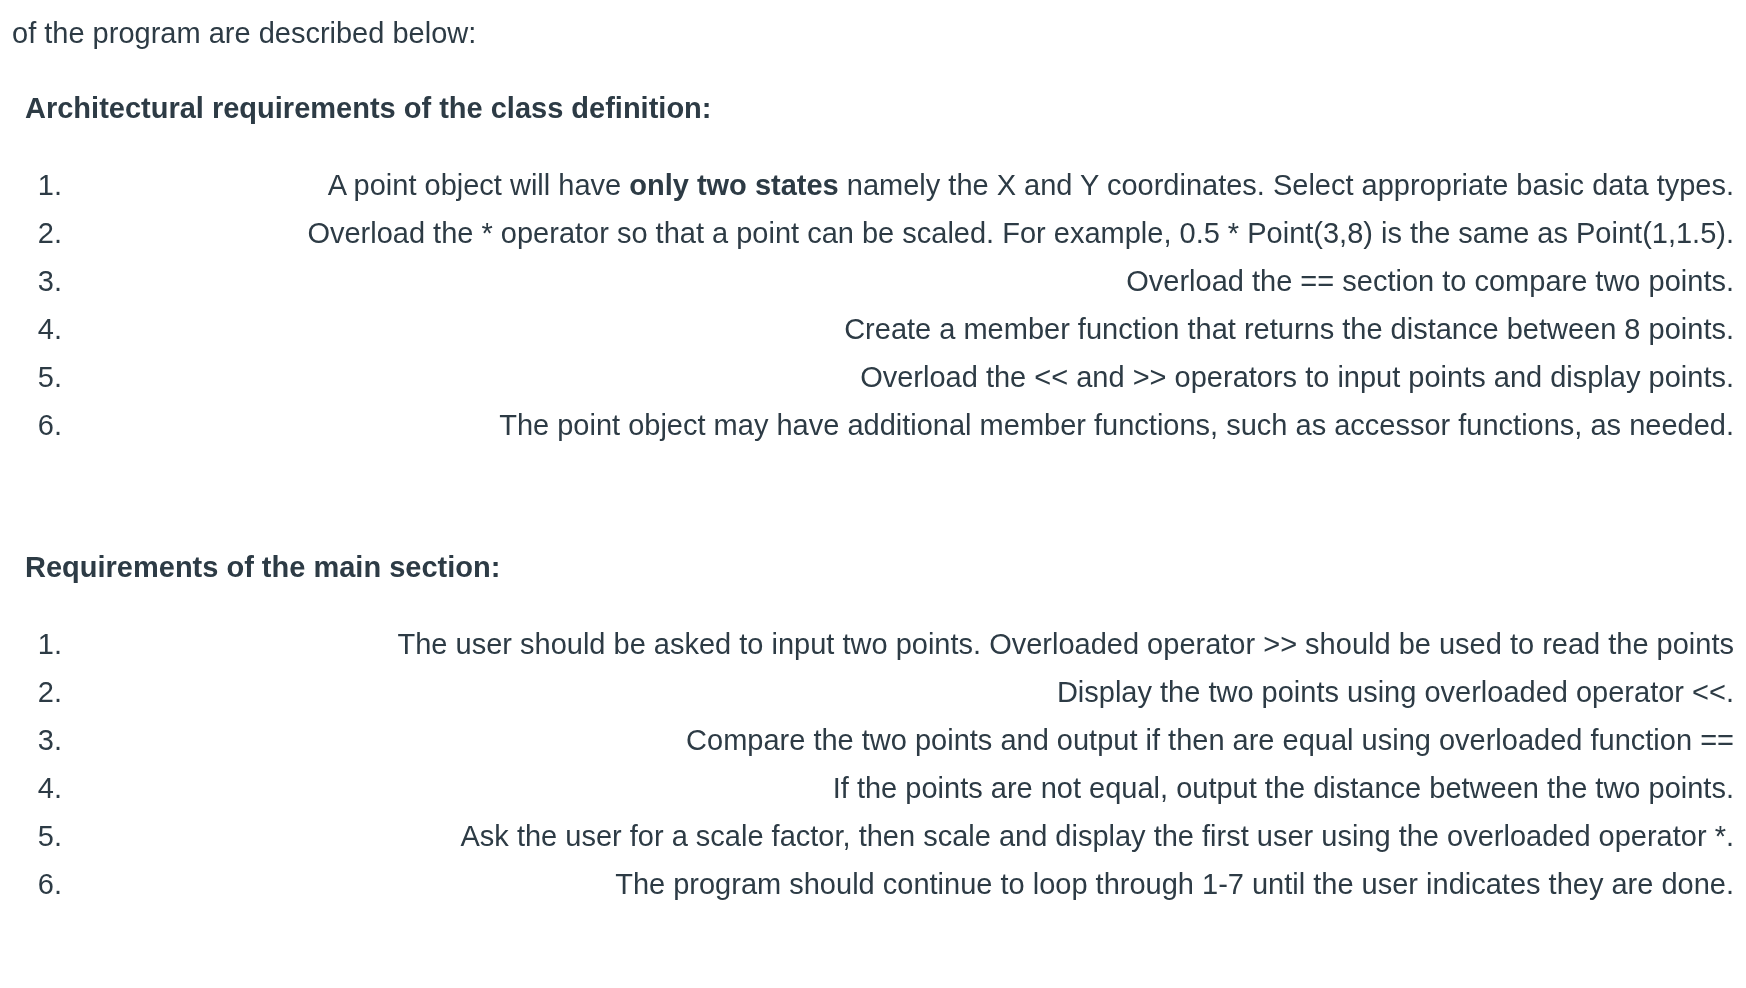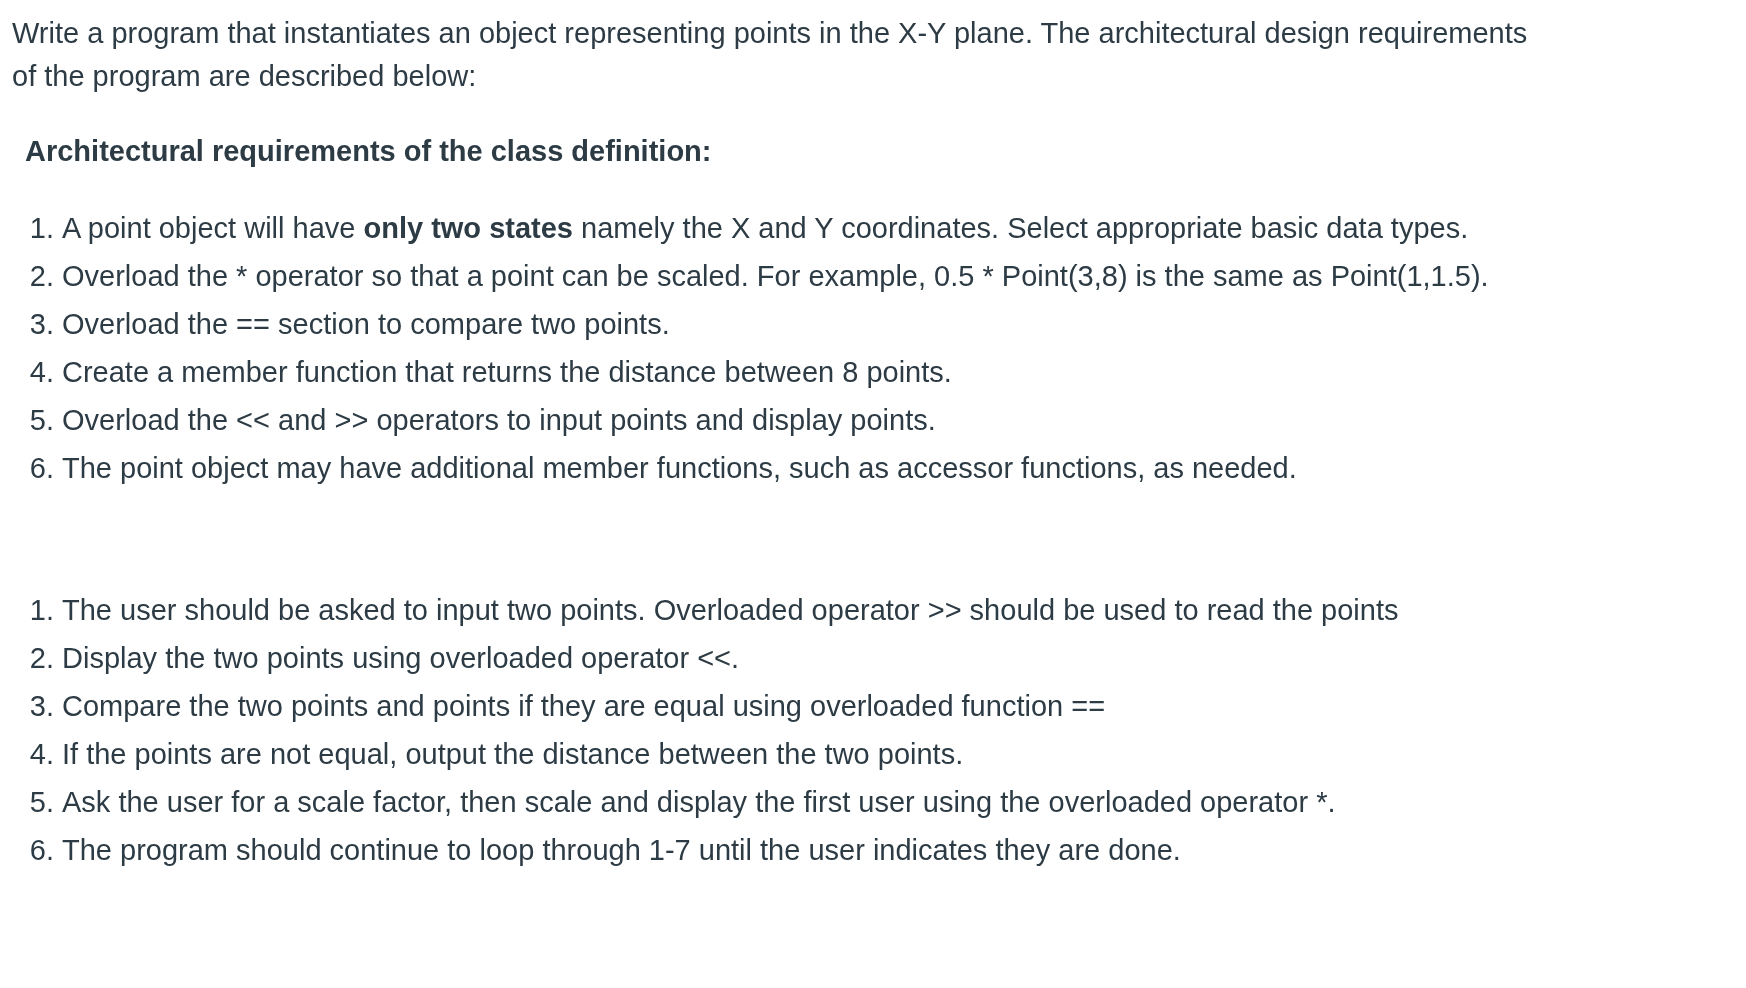"Write a program that instantiates" span { html: <span>Write a program that instantiates an object representing points in the X-Y plane. The architectural design requirements</span> -> none }
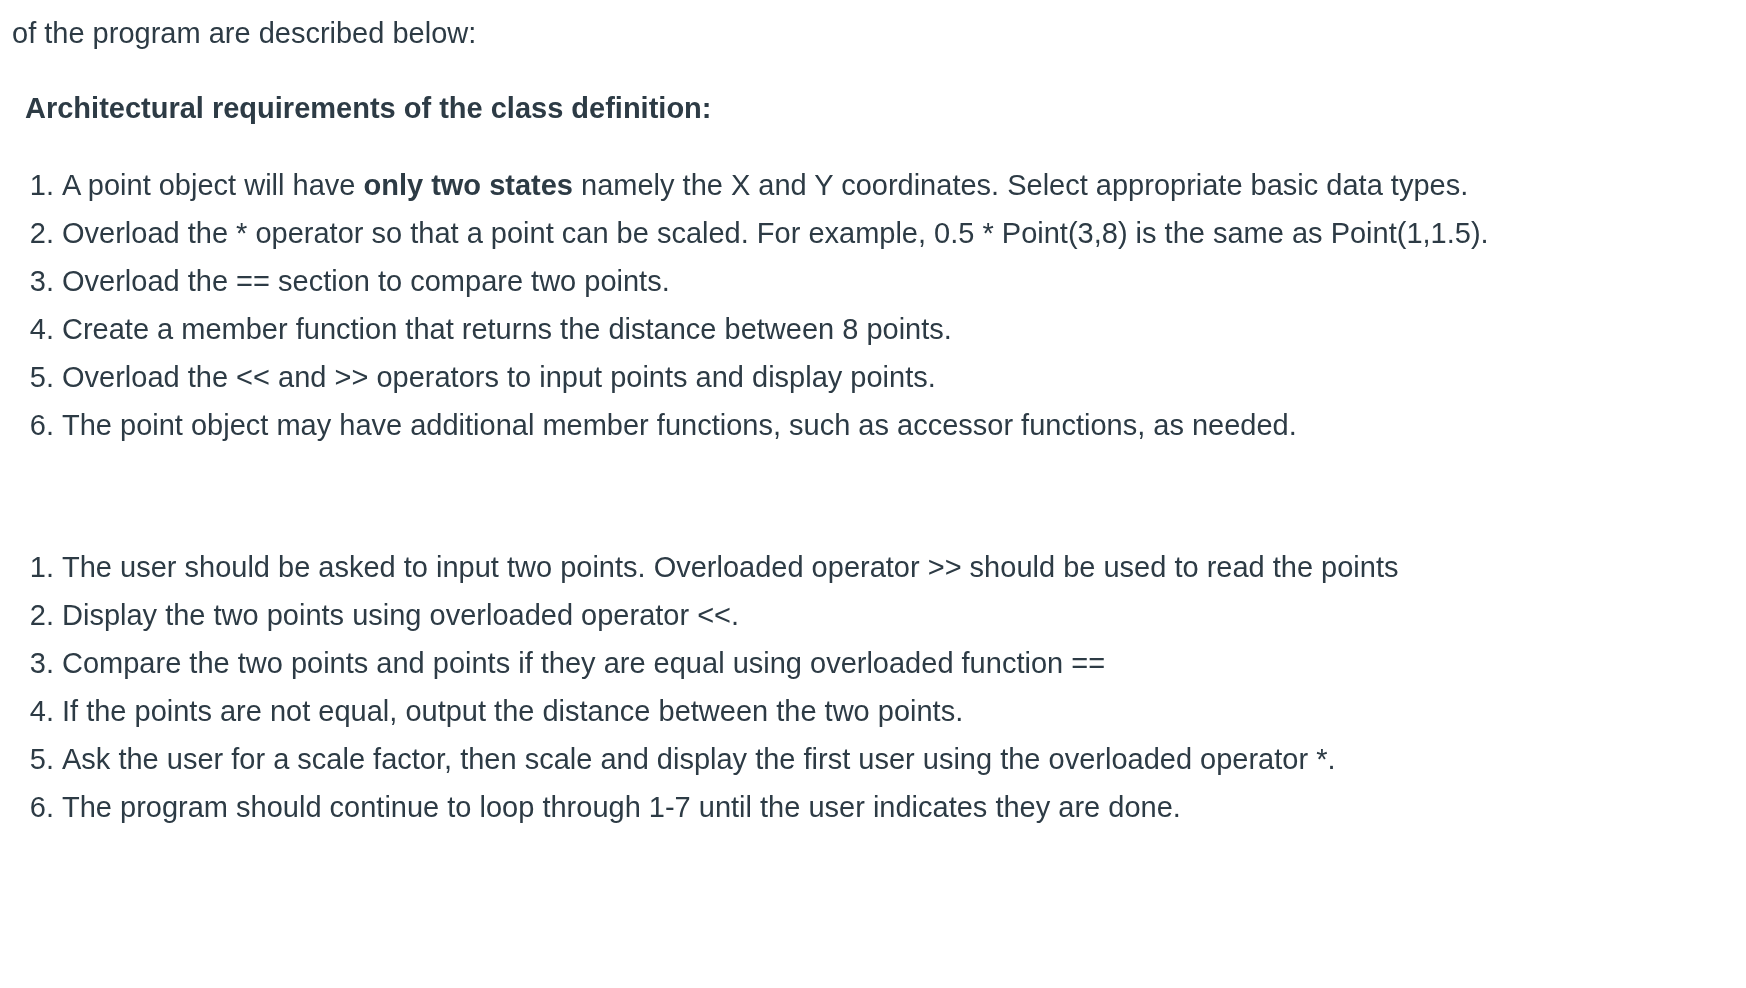"A point object will have" ol.req-list li { margin: 0 0 5px 0 -> 0 0 5px 8px; text-align: none -> right }
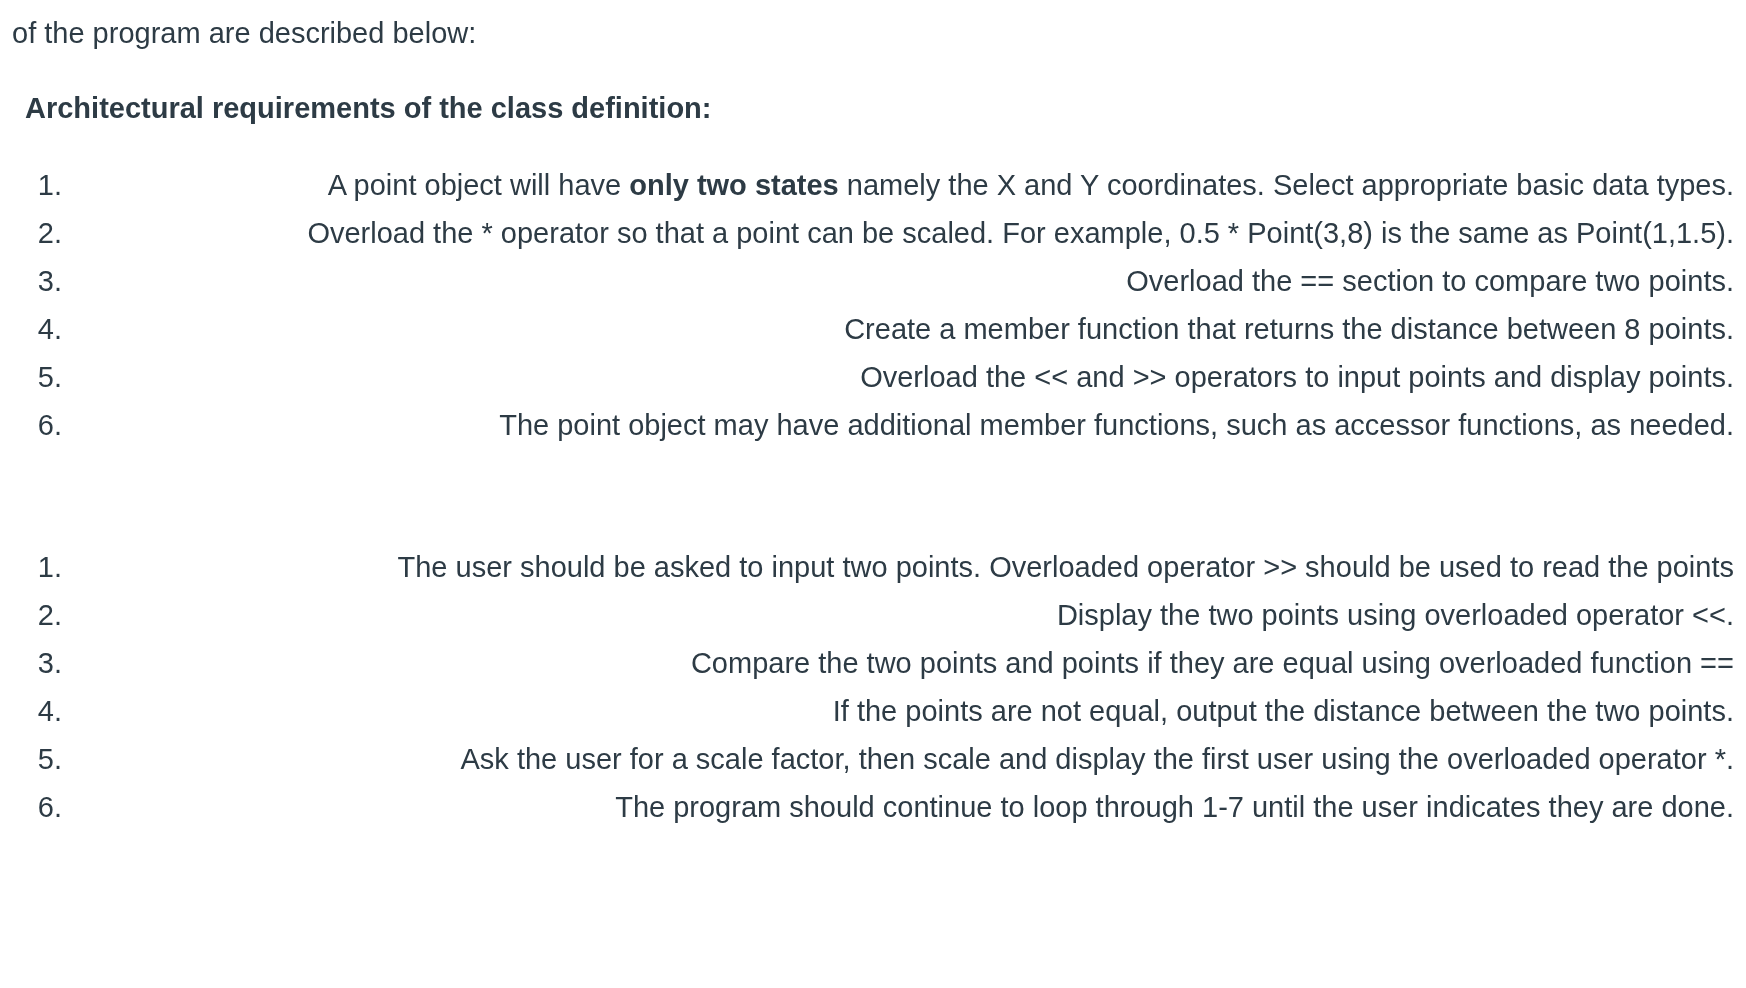"Requirements of the main section:" p.section-heading { html: none -> <p>Requirements of the main section:</p> }
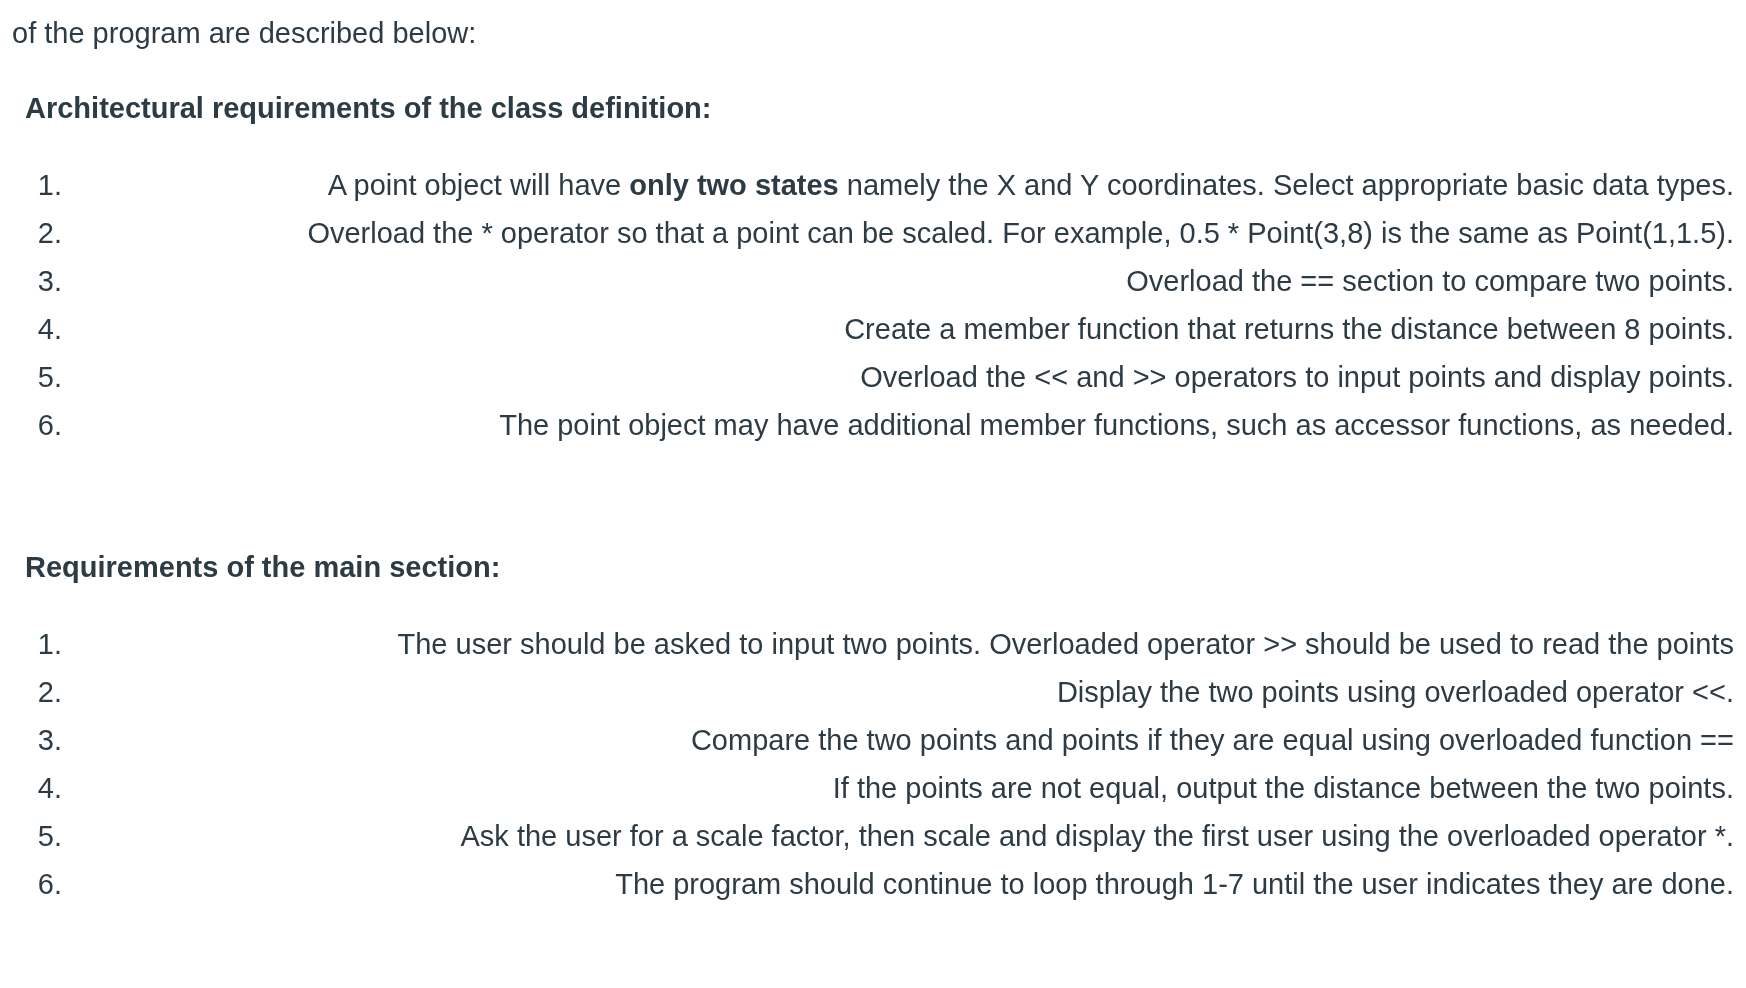"Compare the two points and" li { text: points if they -> output if then }
